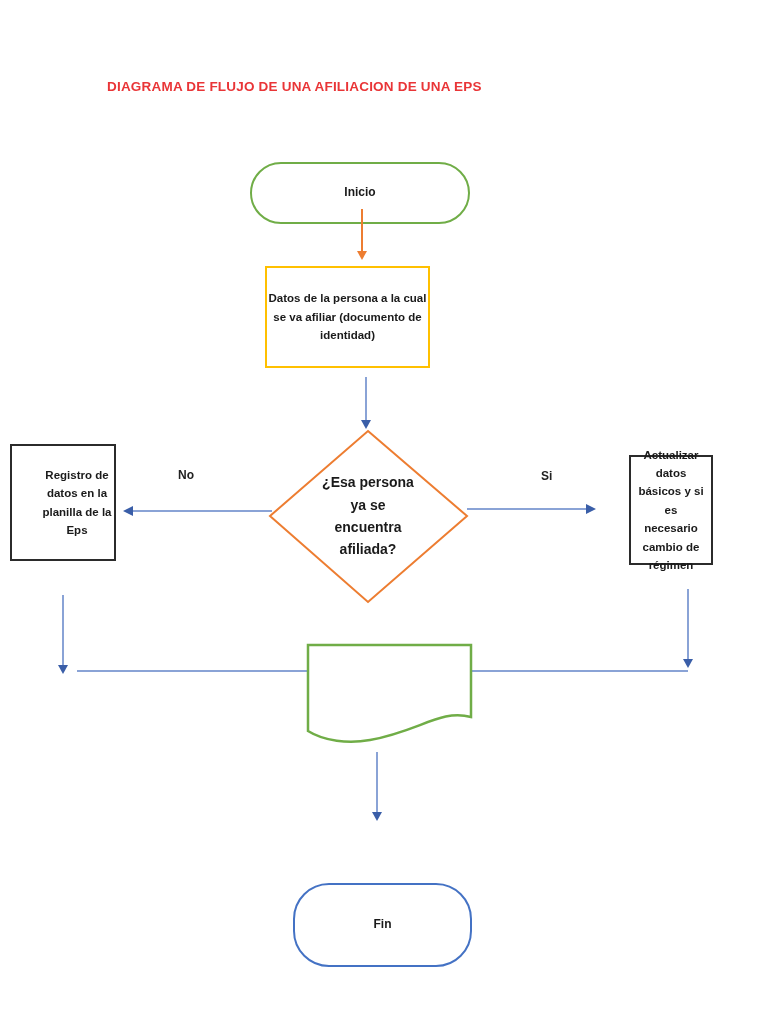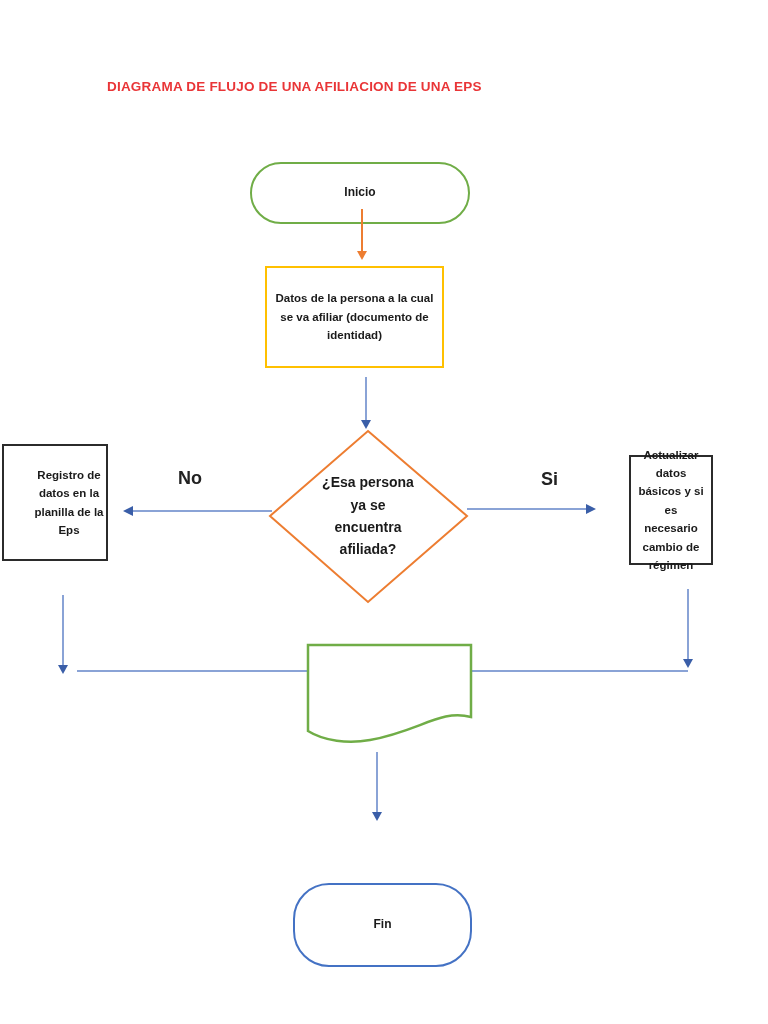"Datos de la persona a" div.abs { width: 179px -> 165px }
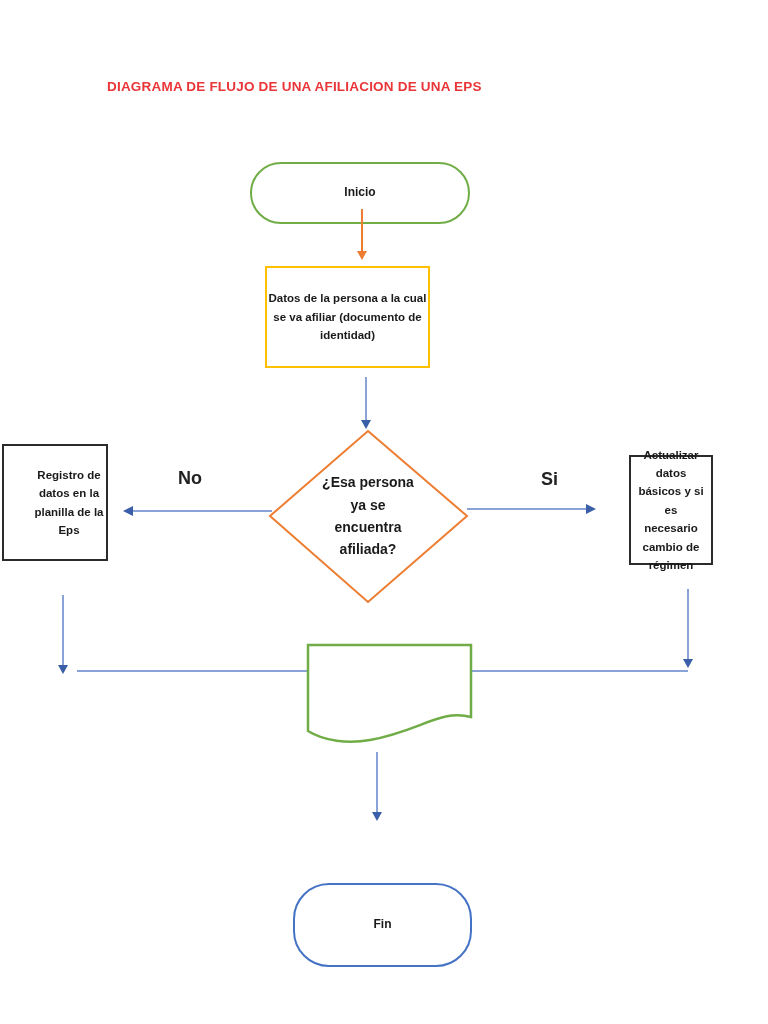"Registro de" div.abs { left: 2px -> 10px }
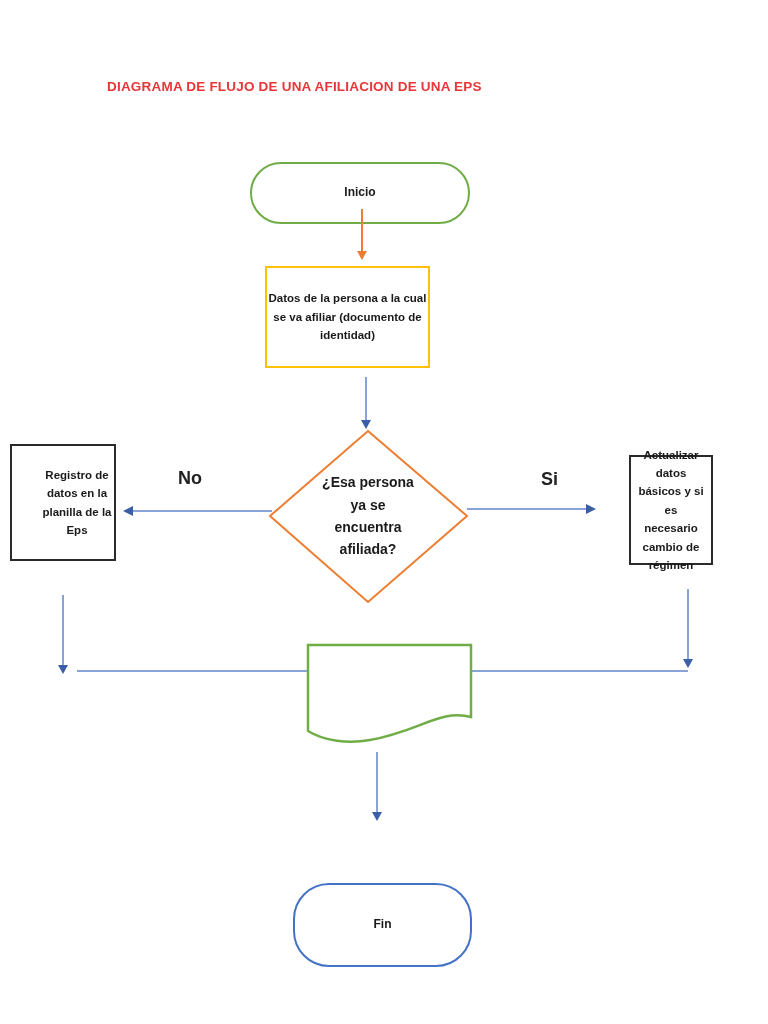"No" .branch-label { font-size: 18px -> 12px }
